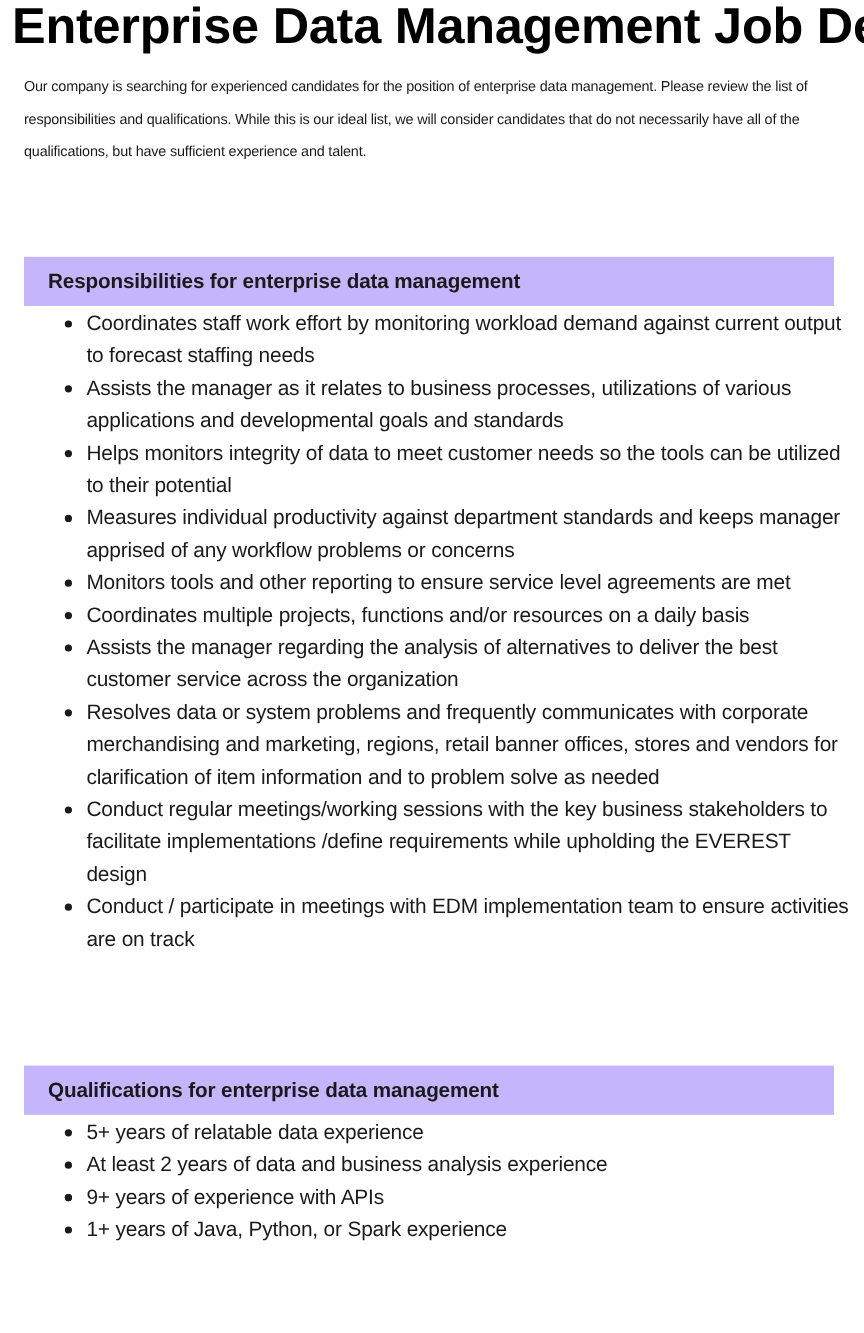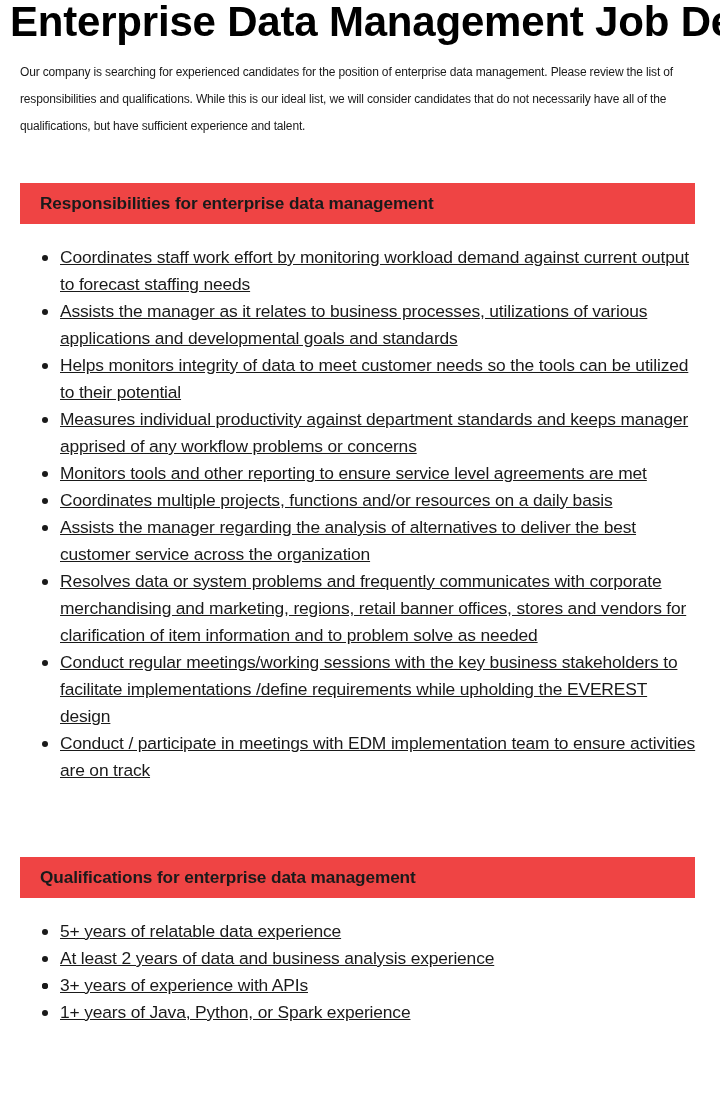"Responsibilities for enterprise data" .section-band { background: #ef4444 -> #c4b5fd; margin-top: none -> 31px }
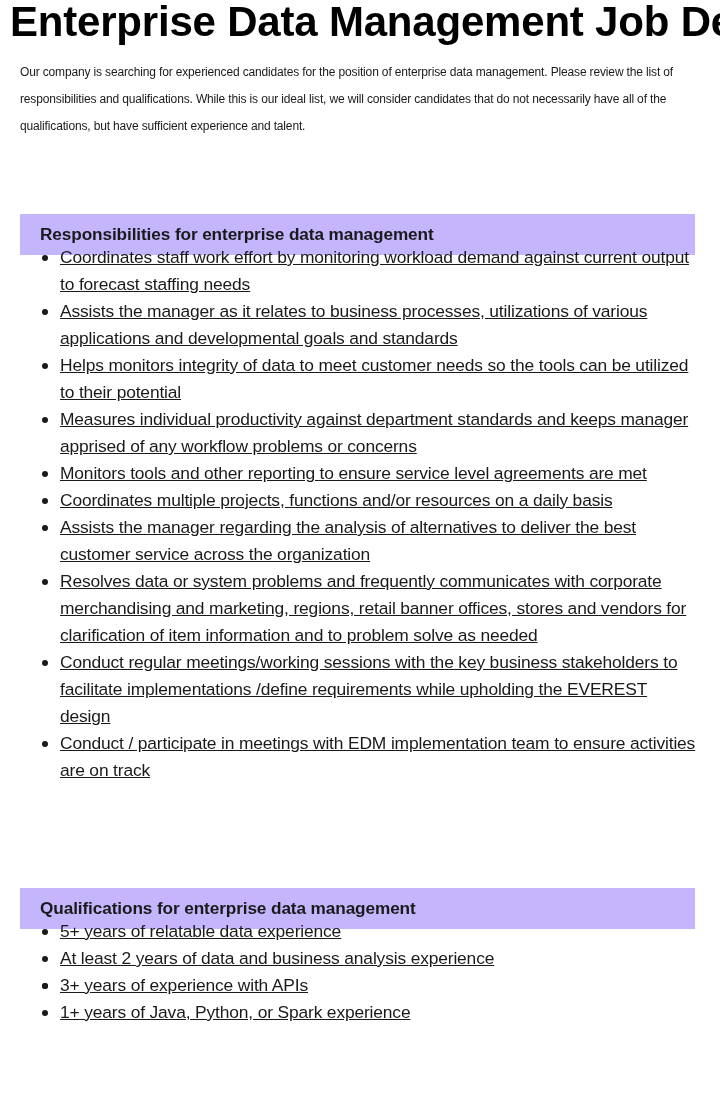"Coordinates staff work effort by" ul.list { margin: 0 -> 12px; text-decoration: underline -> none }
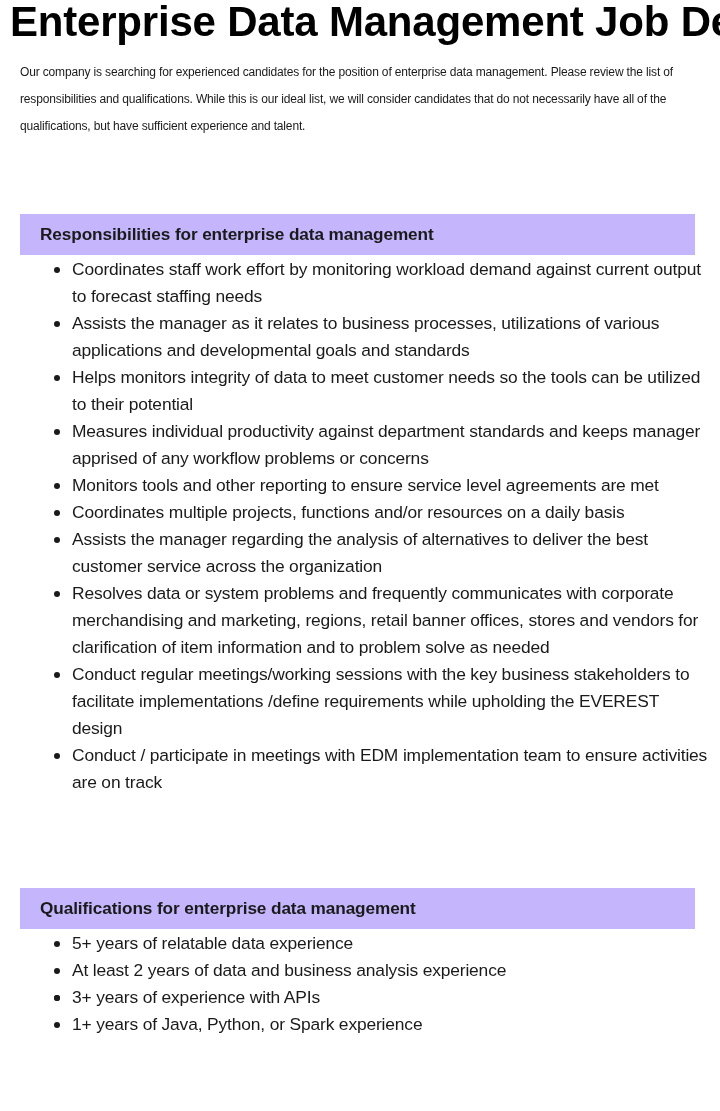"3+ years of experience with" span { text: 3+ -> 9+ }
